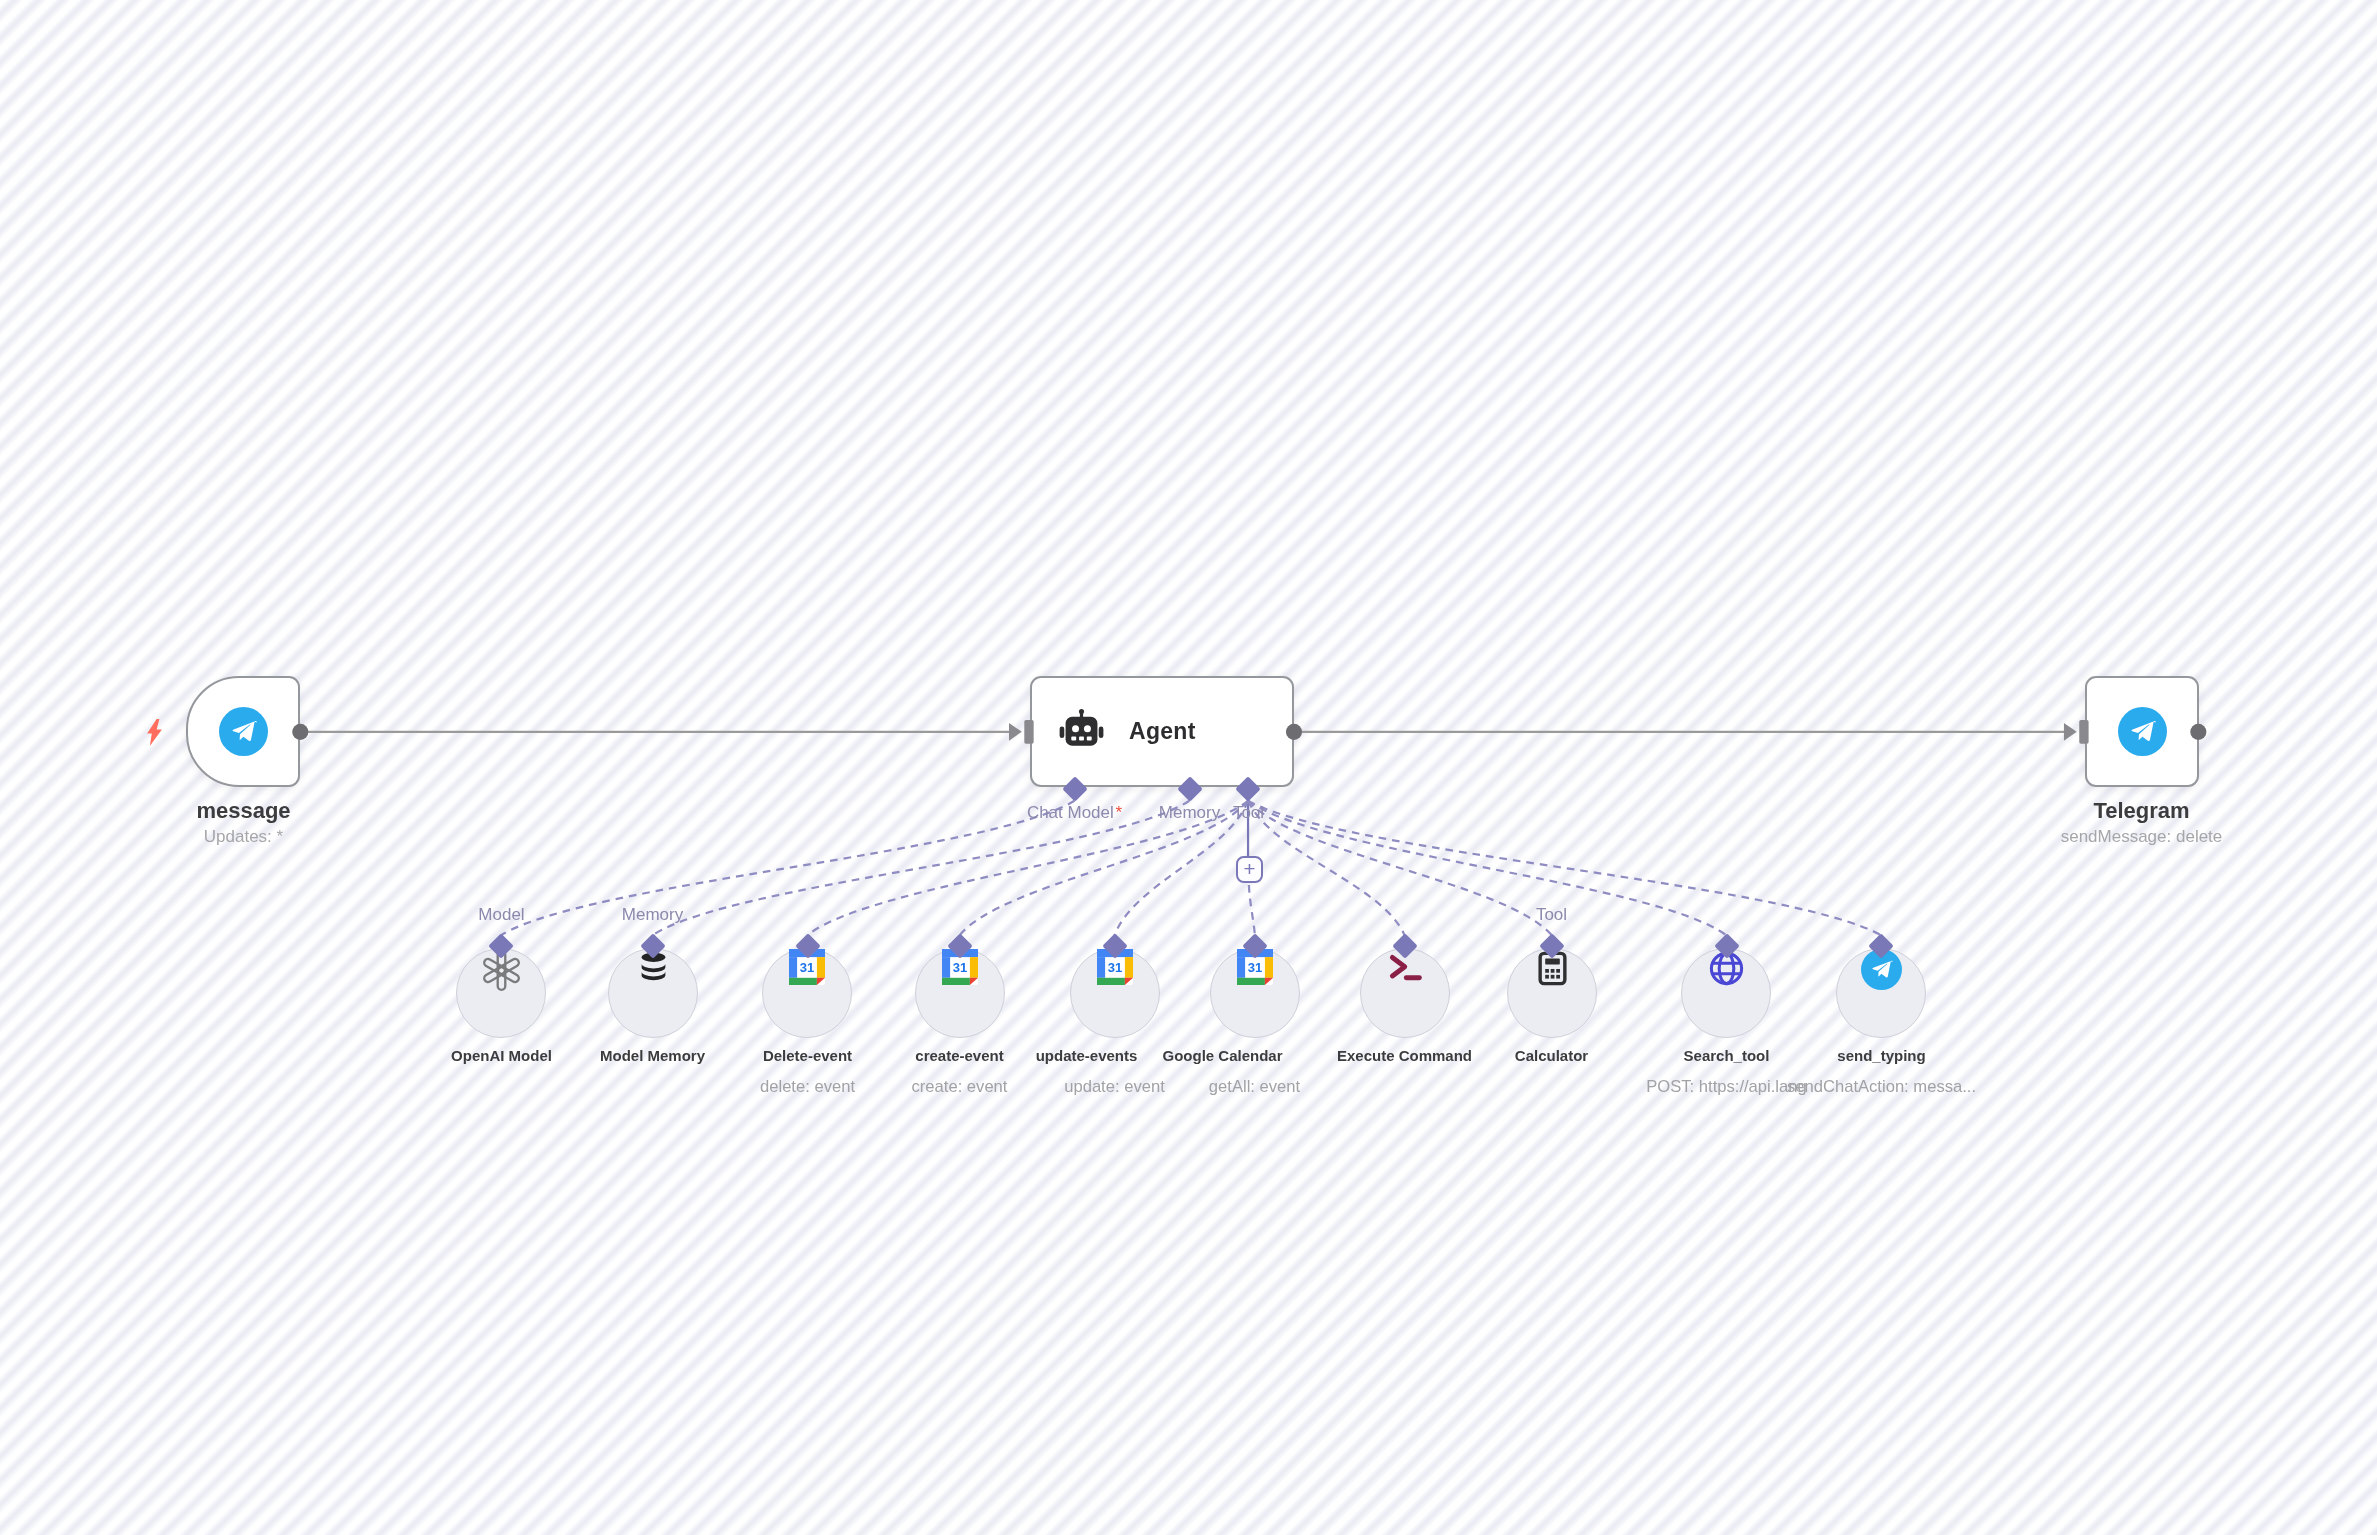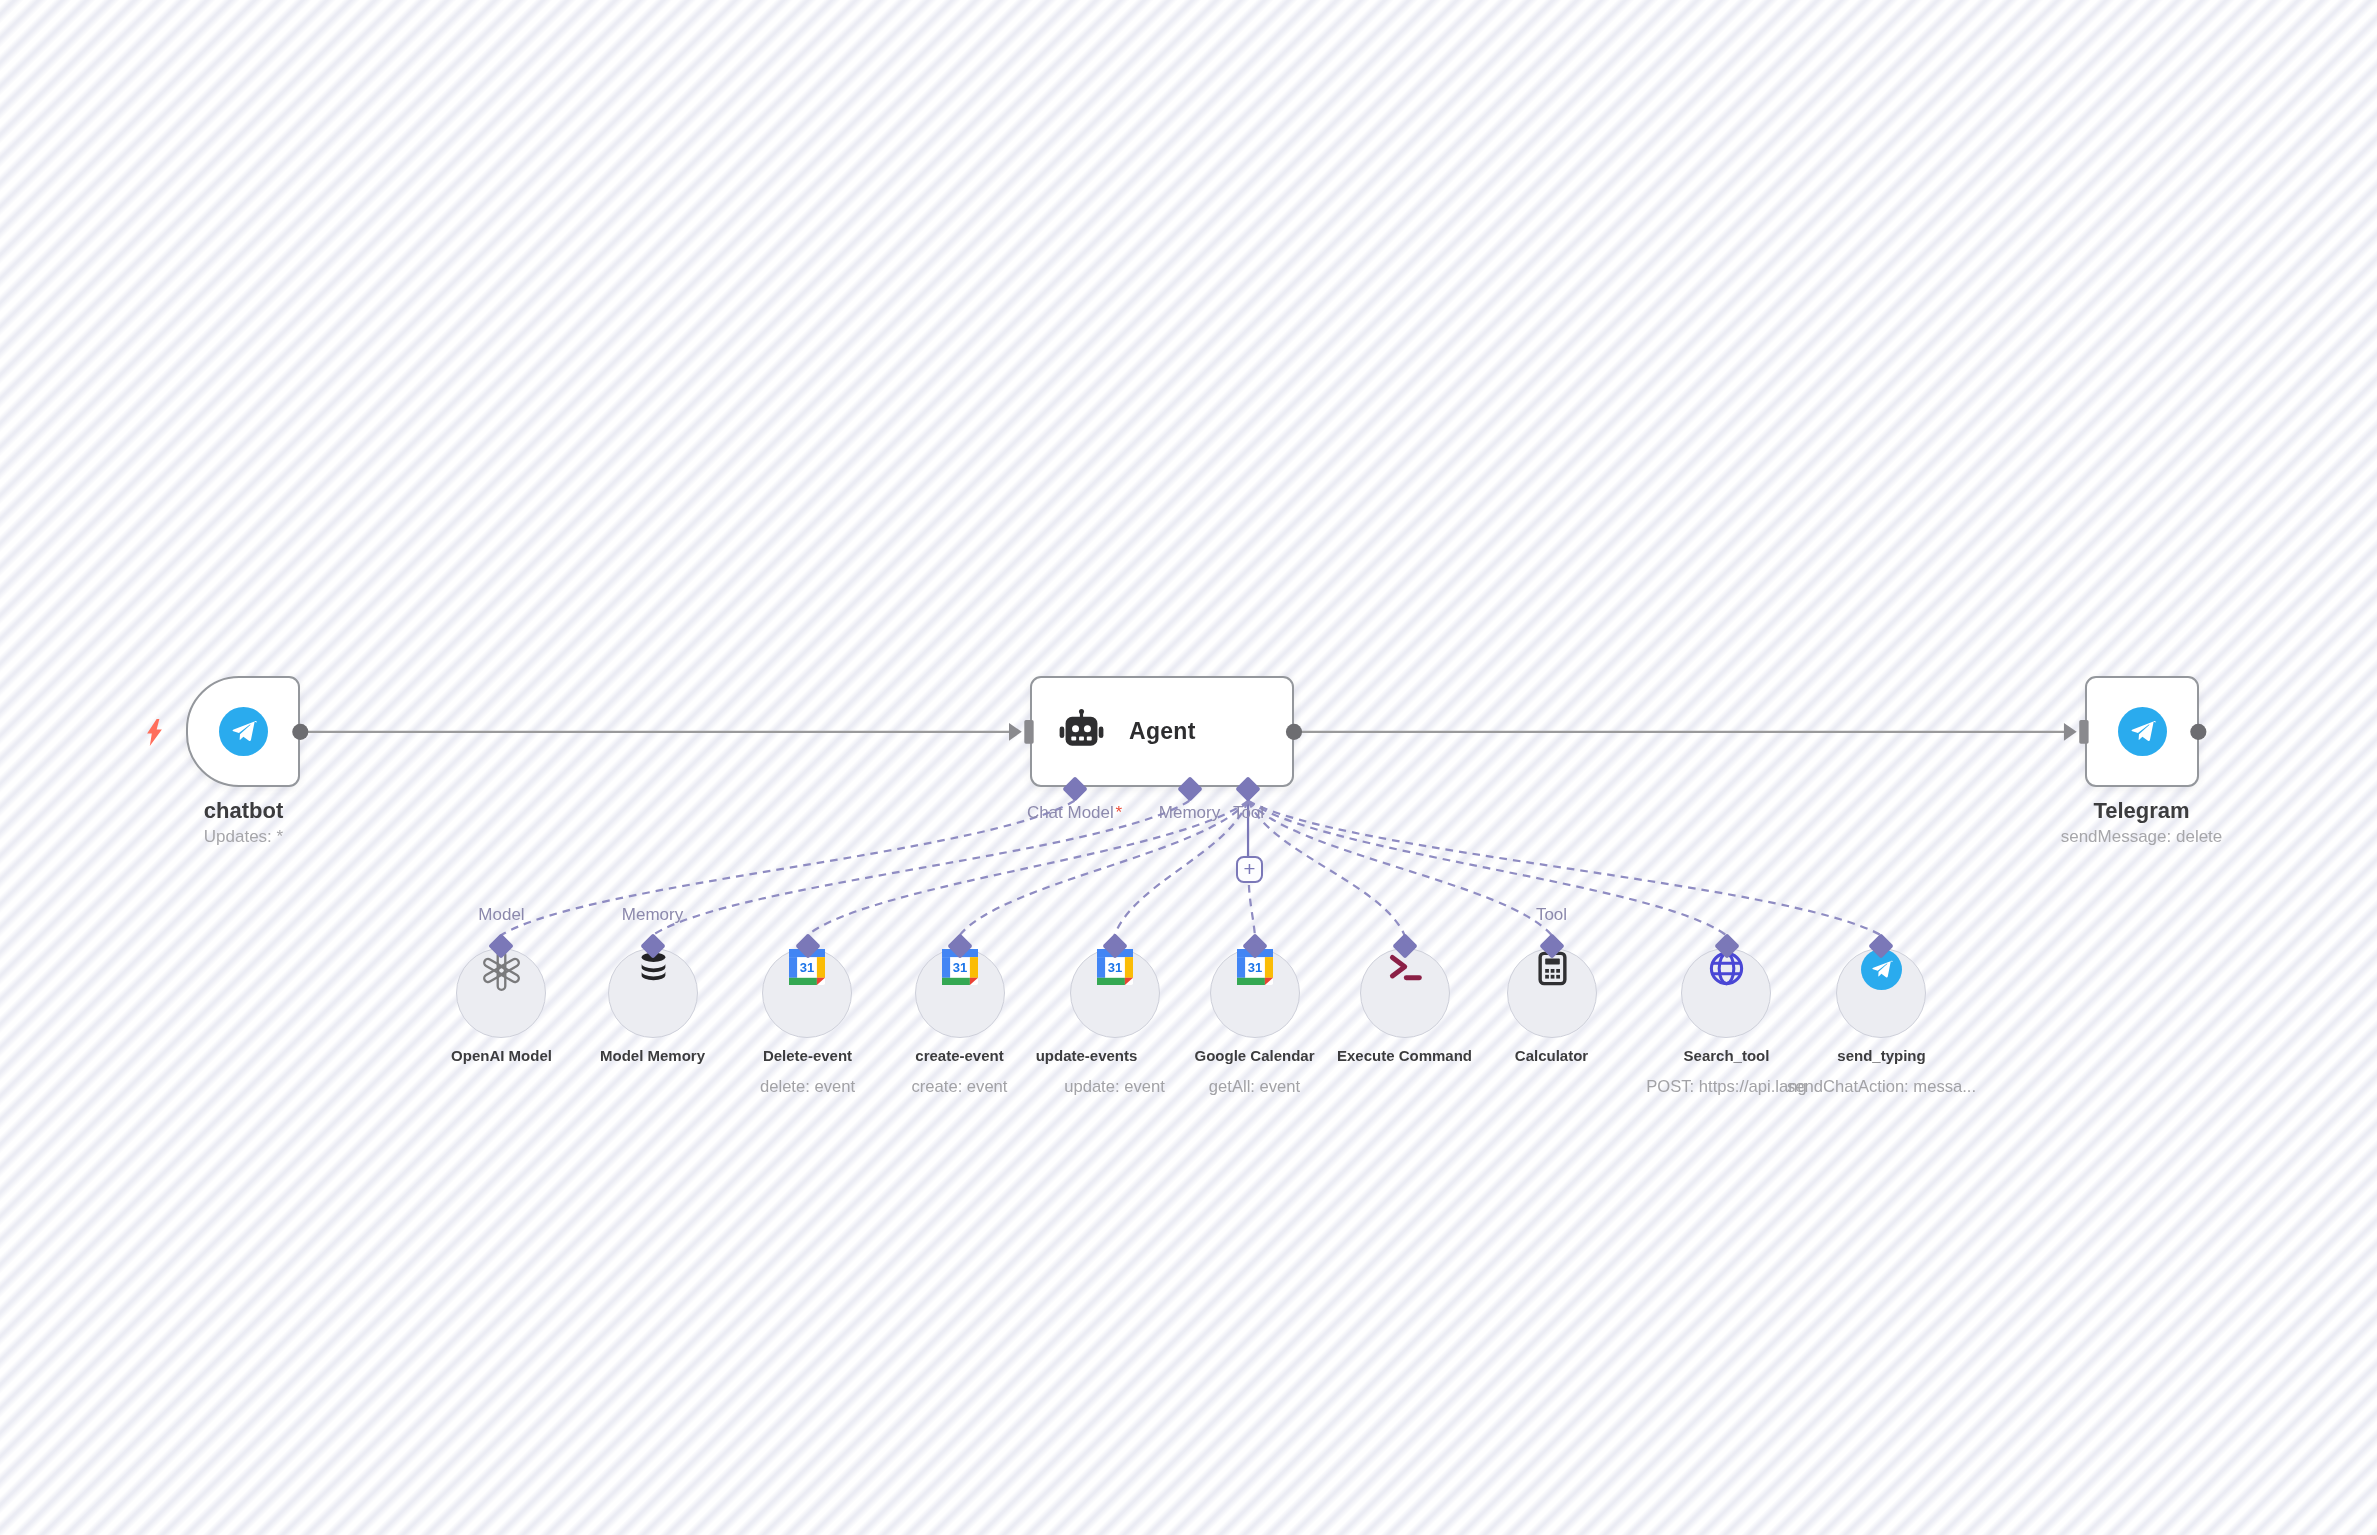"chatbot" span { text: chatbot -> message }
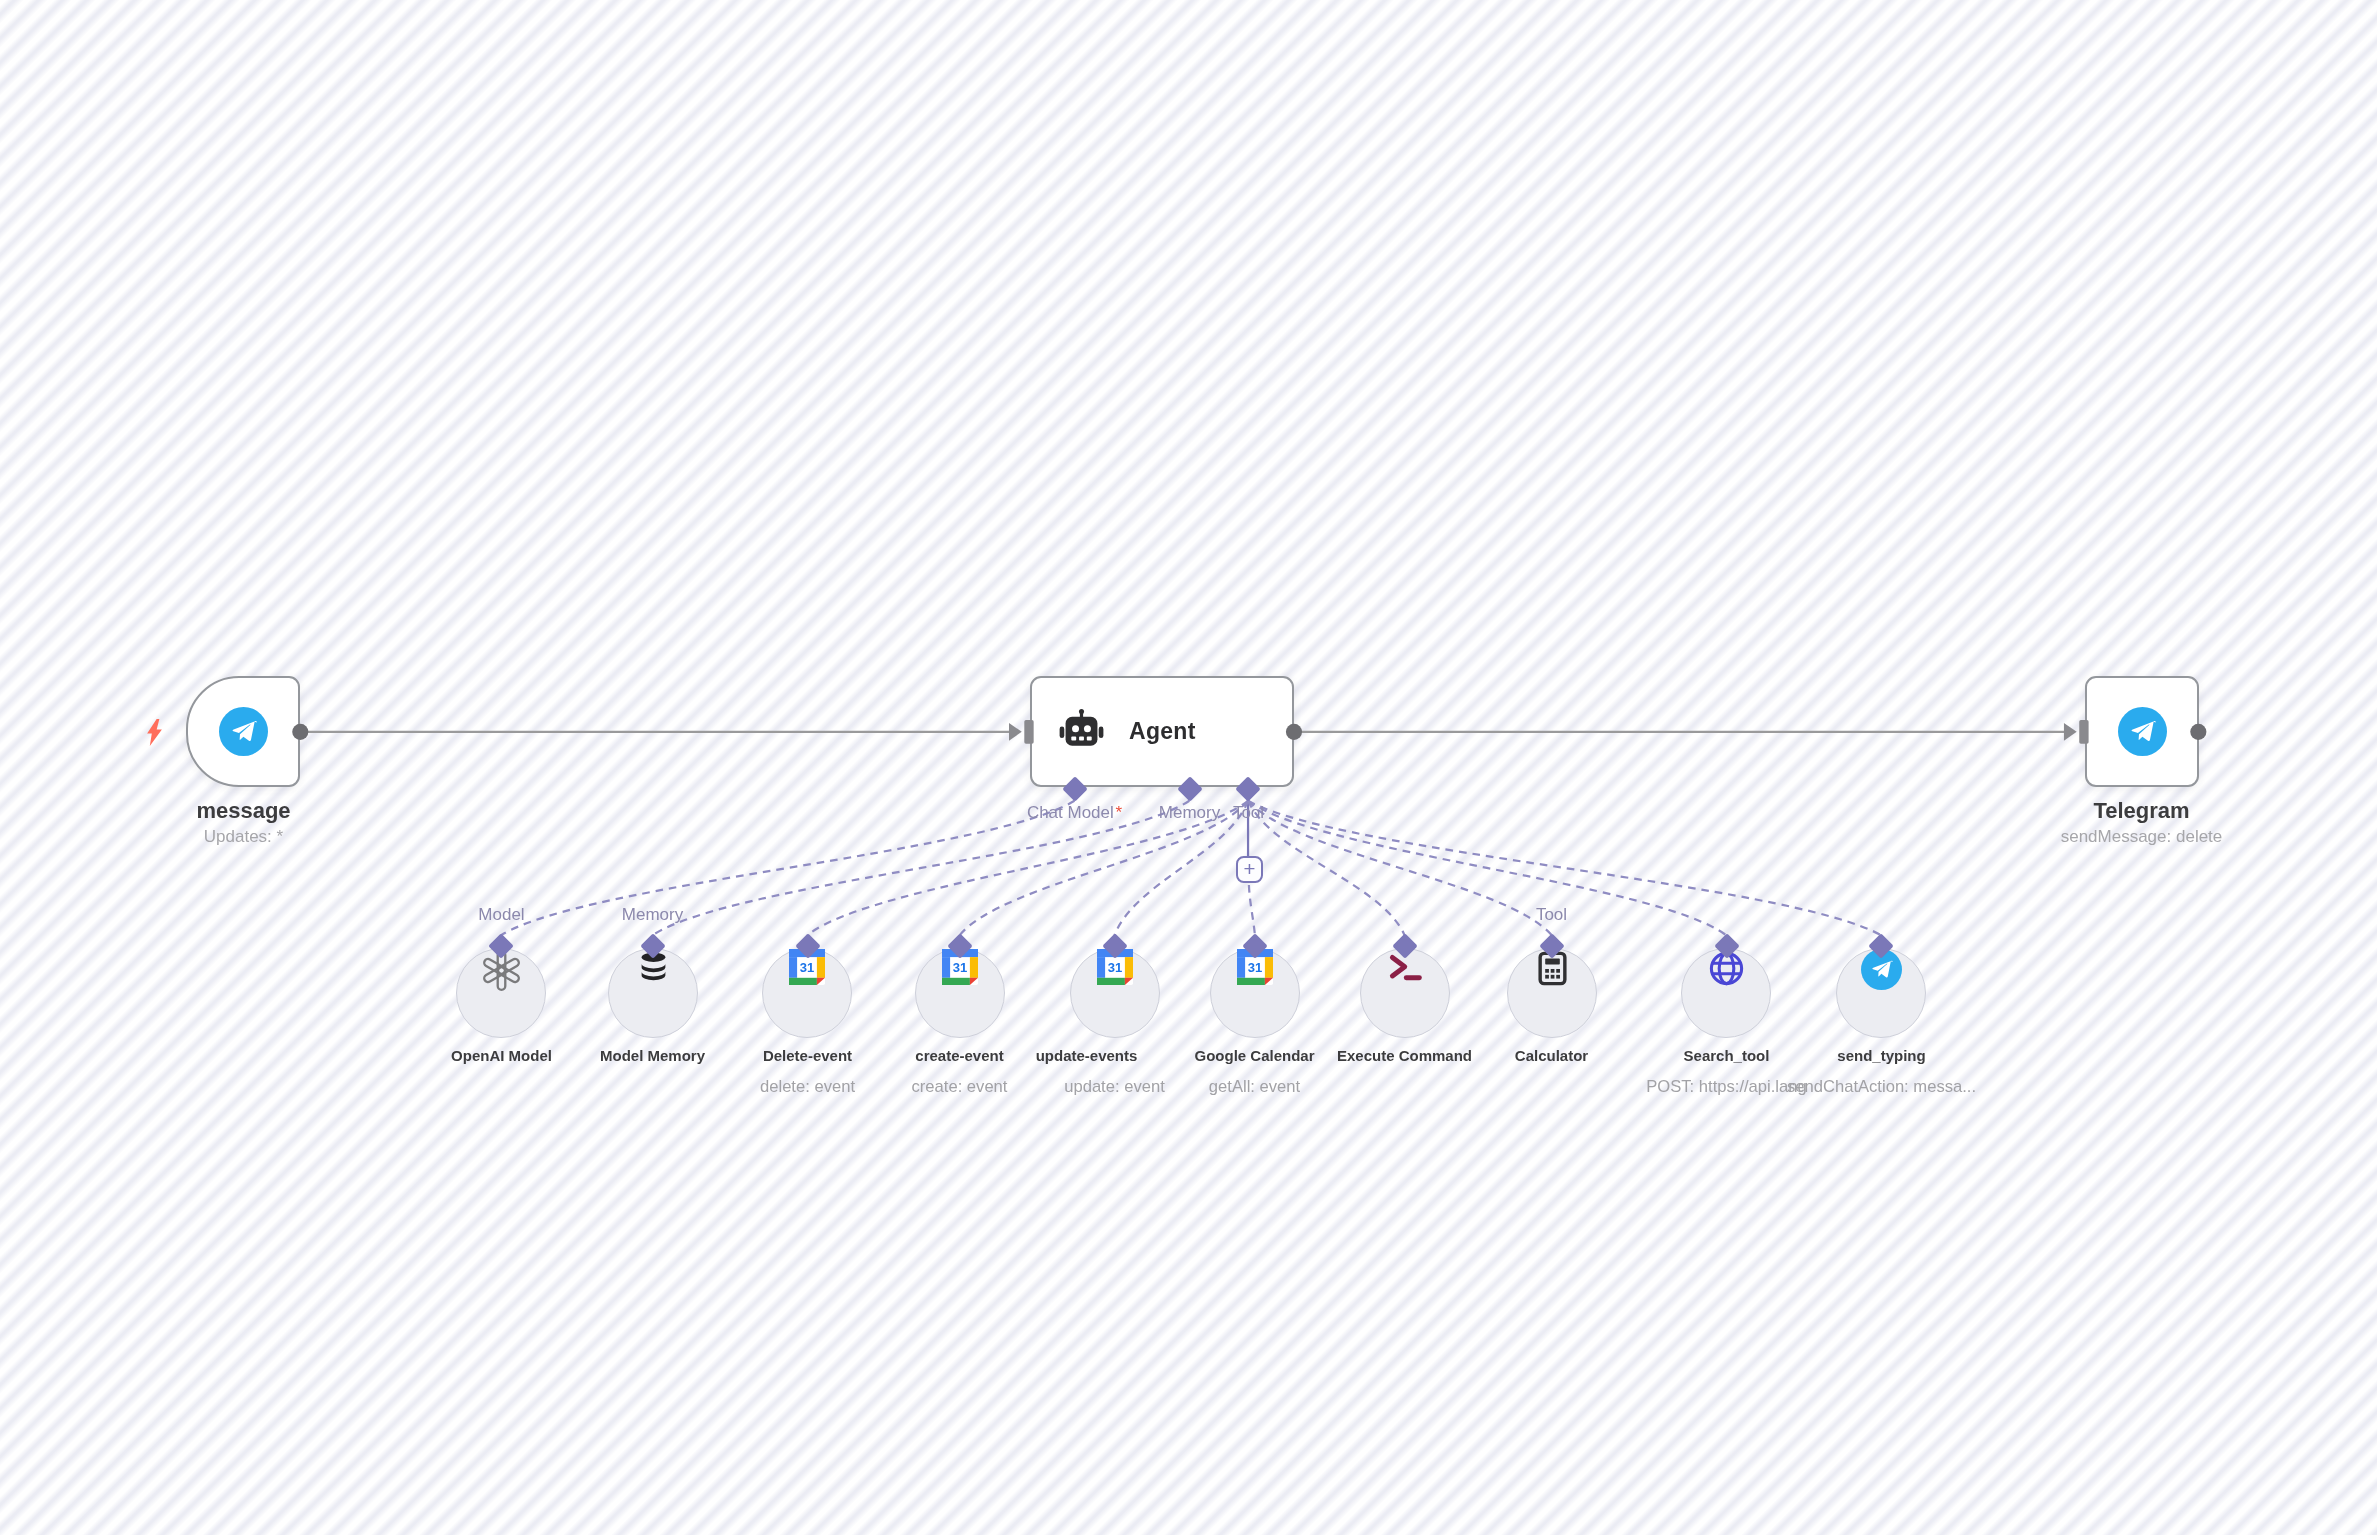"Google Calendar" div.sub-title { left: 1110px -> 1078px }
